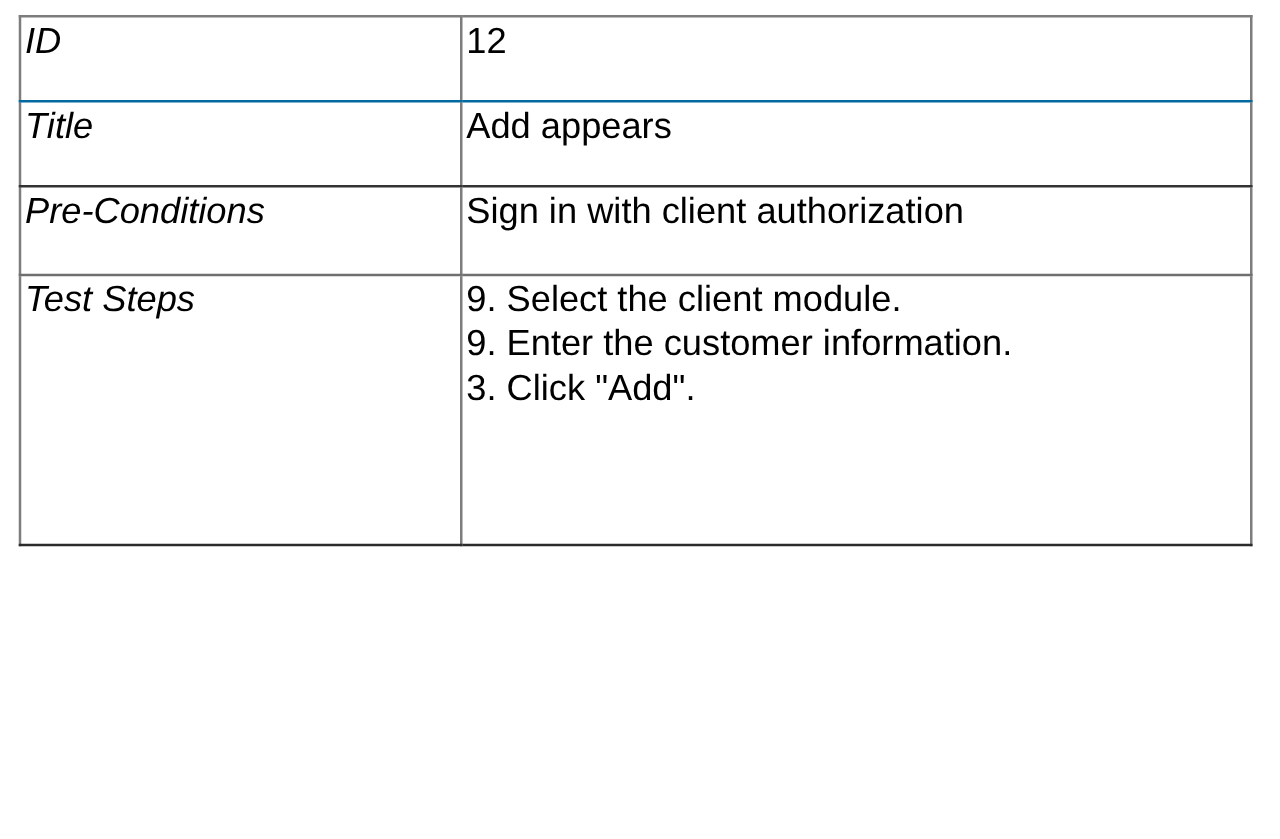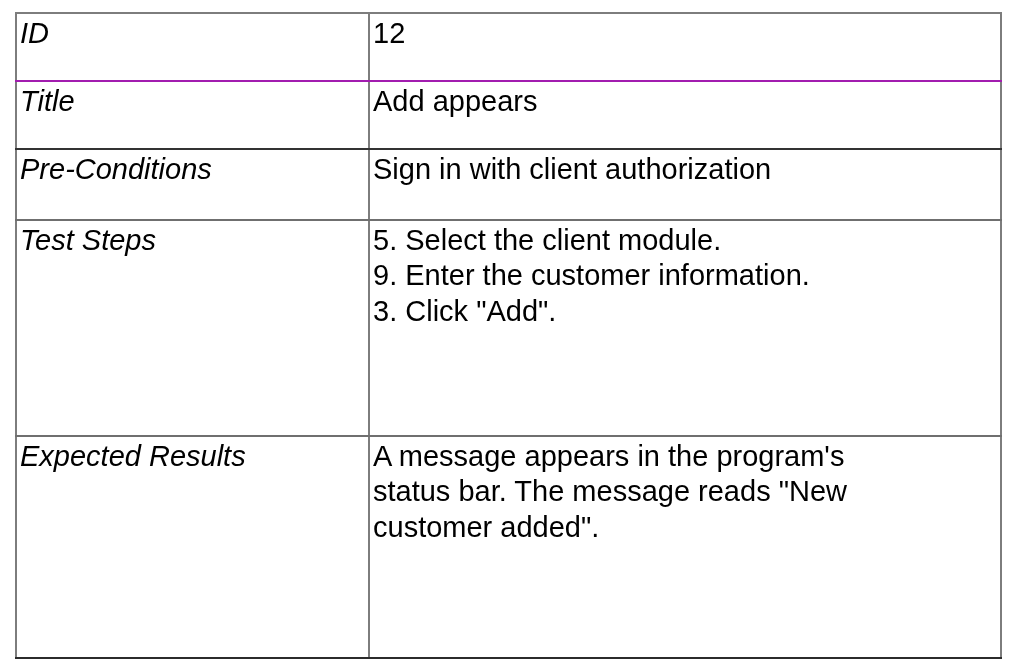"ID" .row-id td { border-bottom: 2px solid #a21caf -> 2px solid #0369a1 }
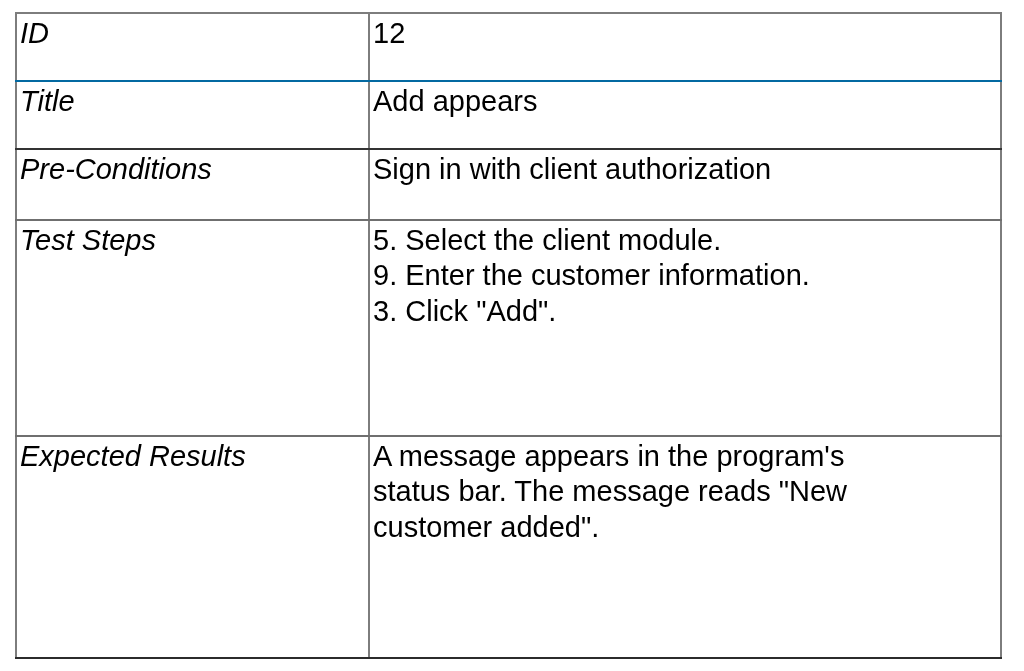"5. Select the client module." span.step-line { text: 5 -> 9 }
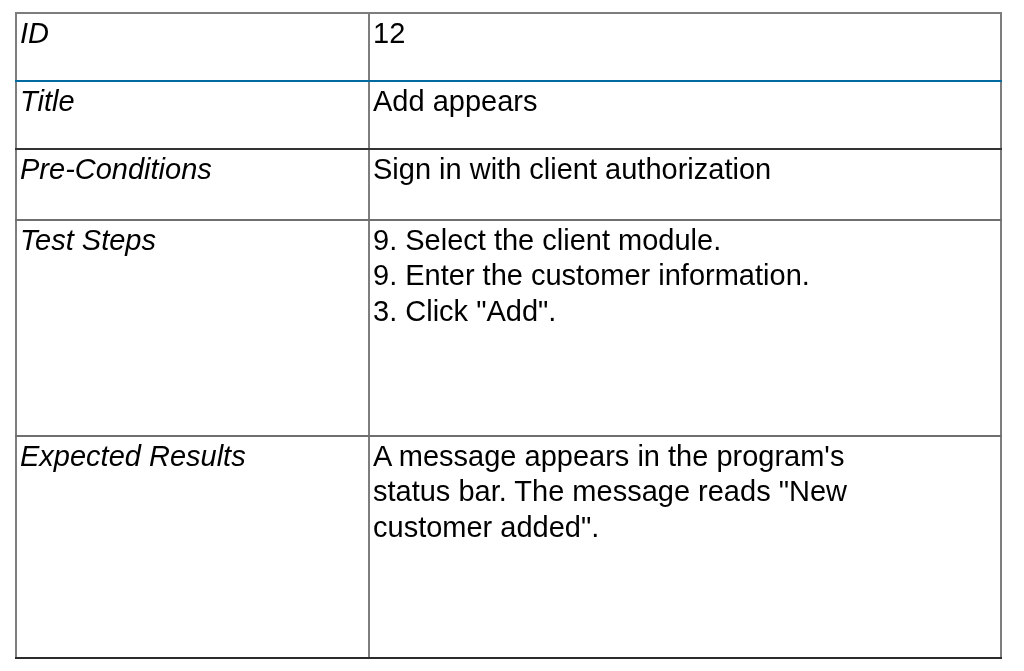"Expected Results" tr.row-expected { html: <tr> <td>Expected Results</td> <td> <span>A message appears in the program's</span> <span>status bar. The message reads "New</span> <span>customer added".</span> </td> </tr> -> none }
